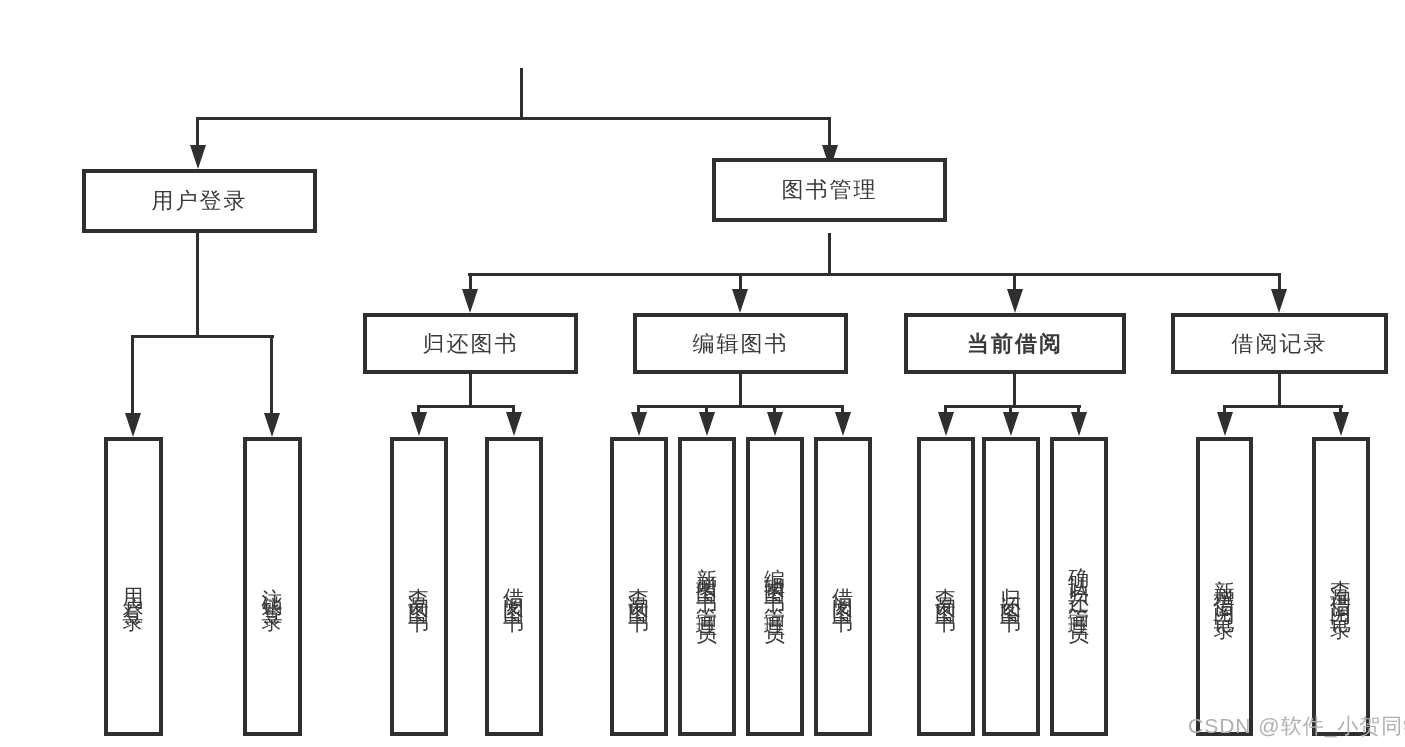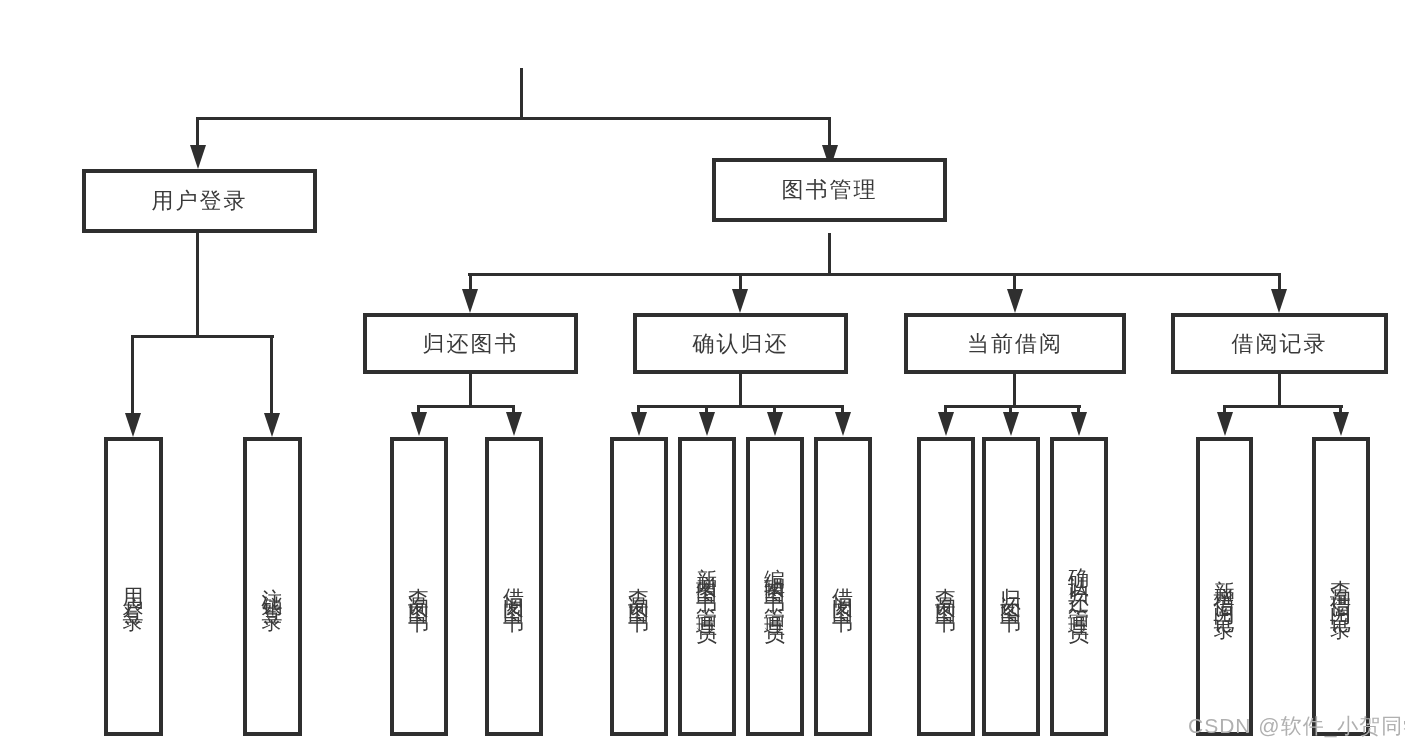"确认归还" div.box { text: 确认归还 -> 编辑图书 }
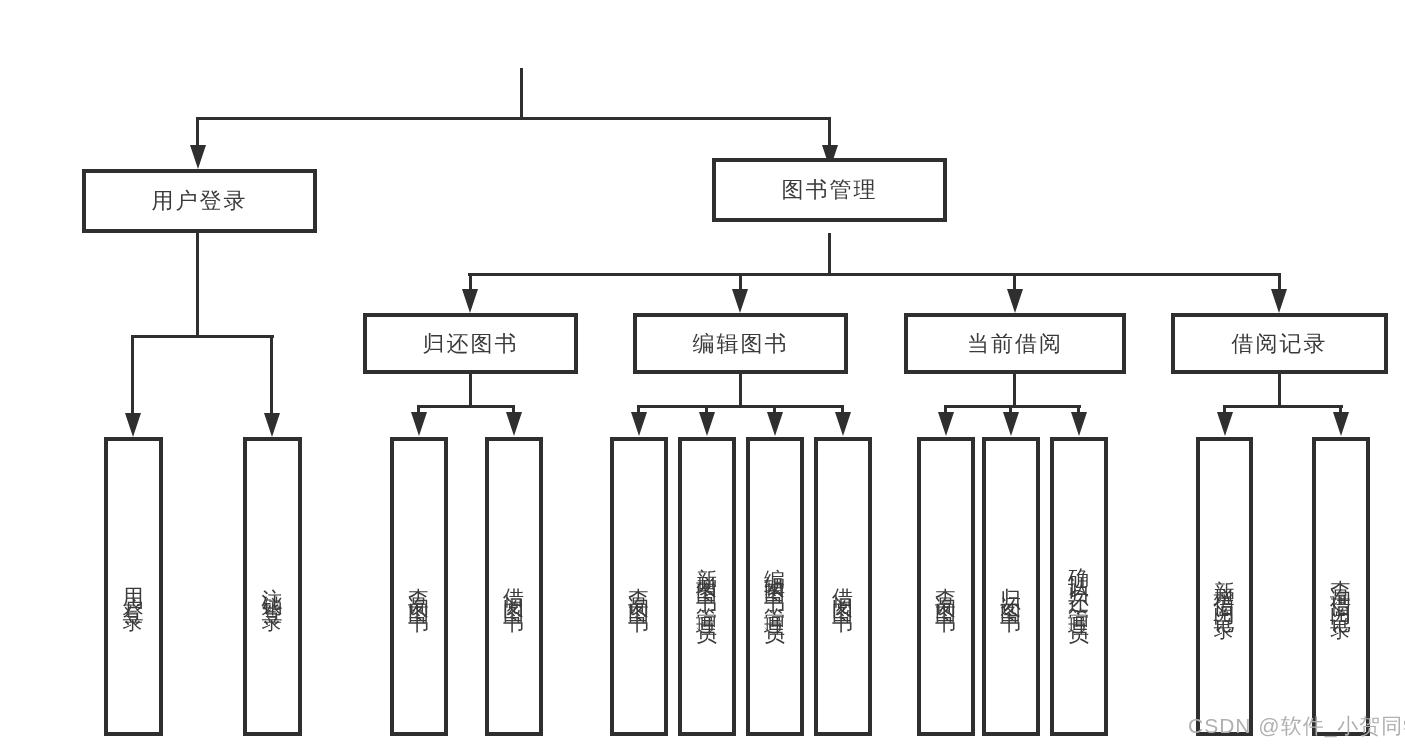"当前借阅" div.box { font-weight: none -> bold }
